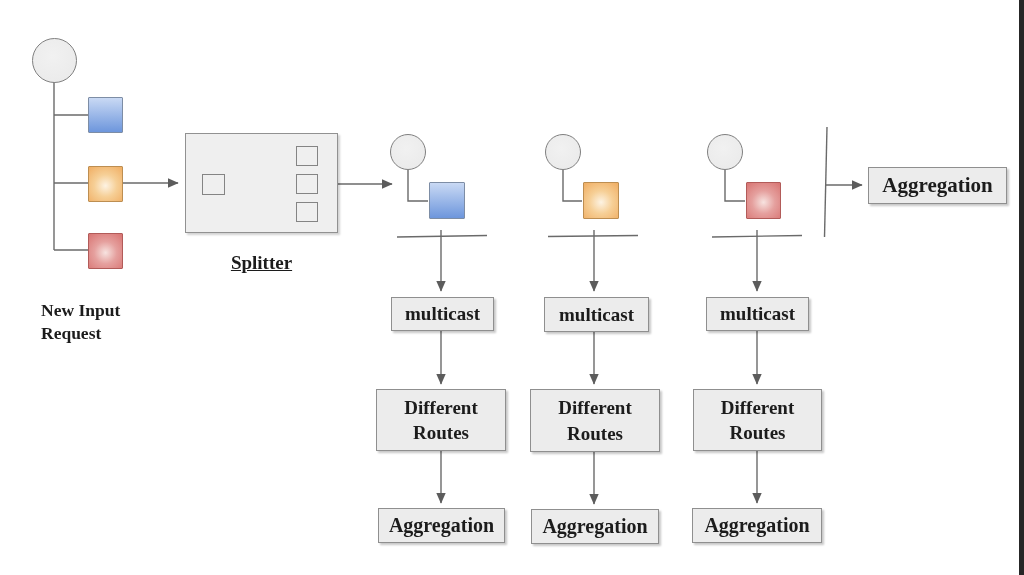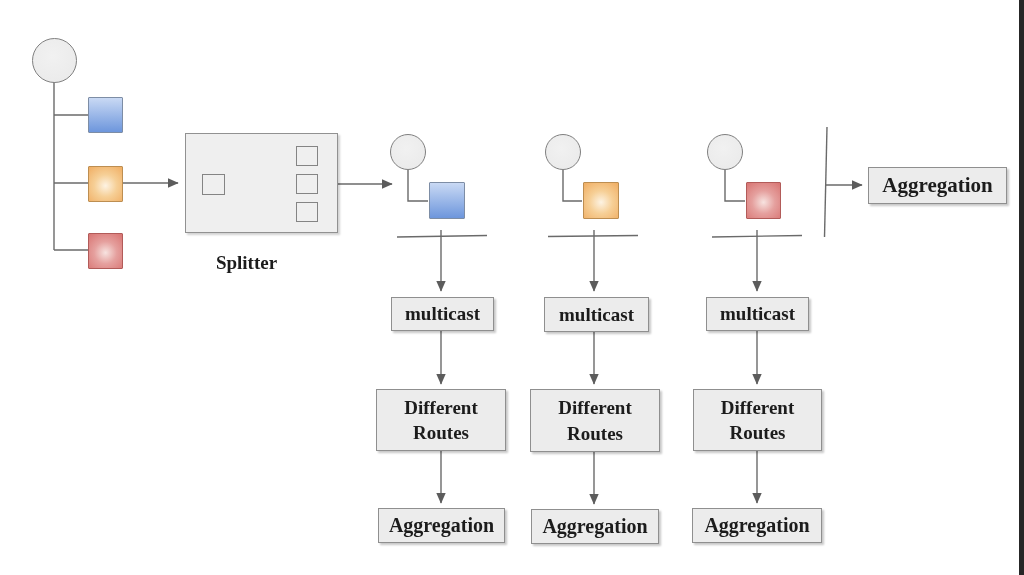"Splitter" div.abs { left: 170px -> 185px; text-decoration: none -> underline }
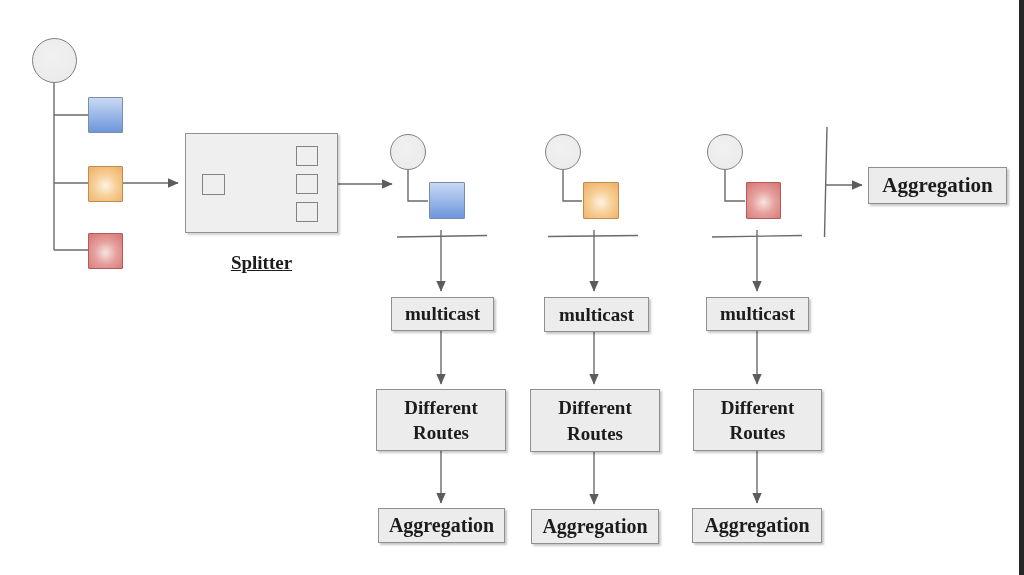"New Input Request" div.abs { html: none -> <div>New Input Request</div> }
